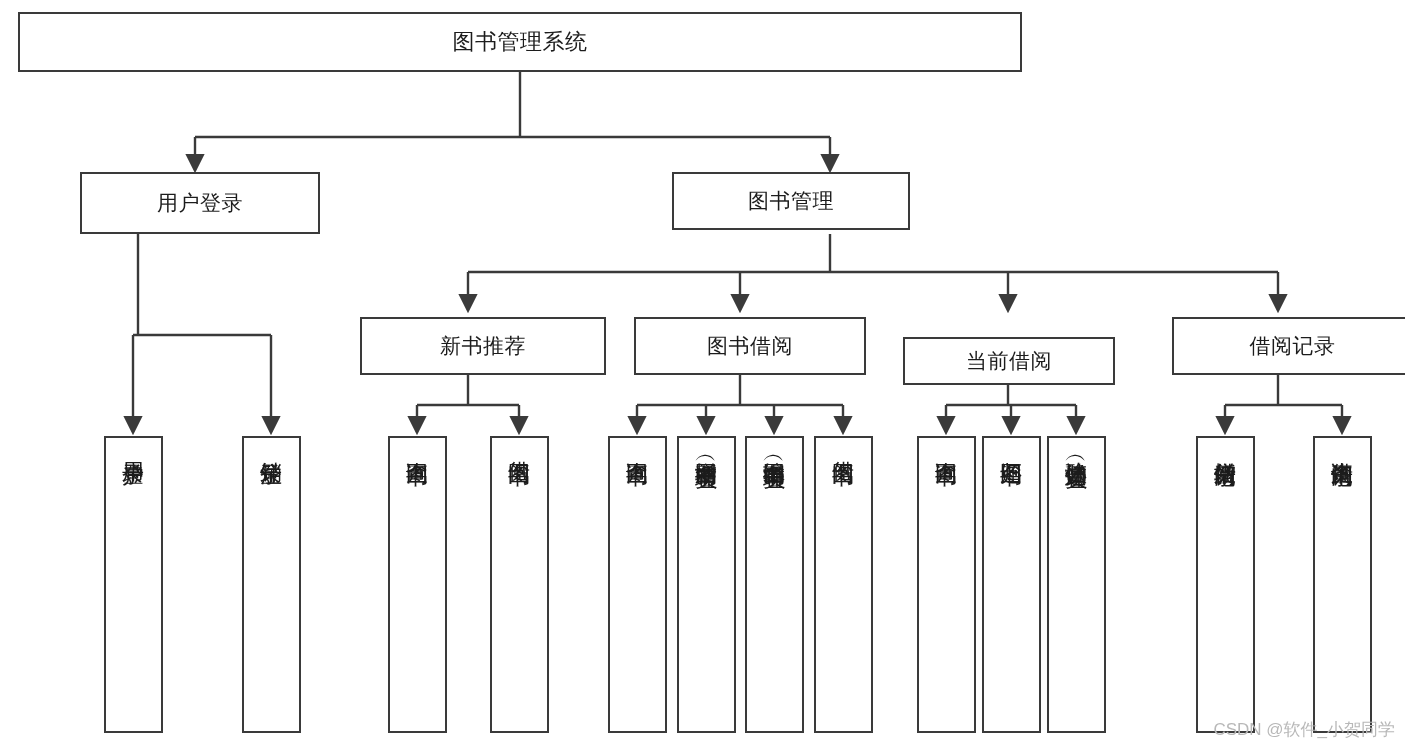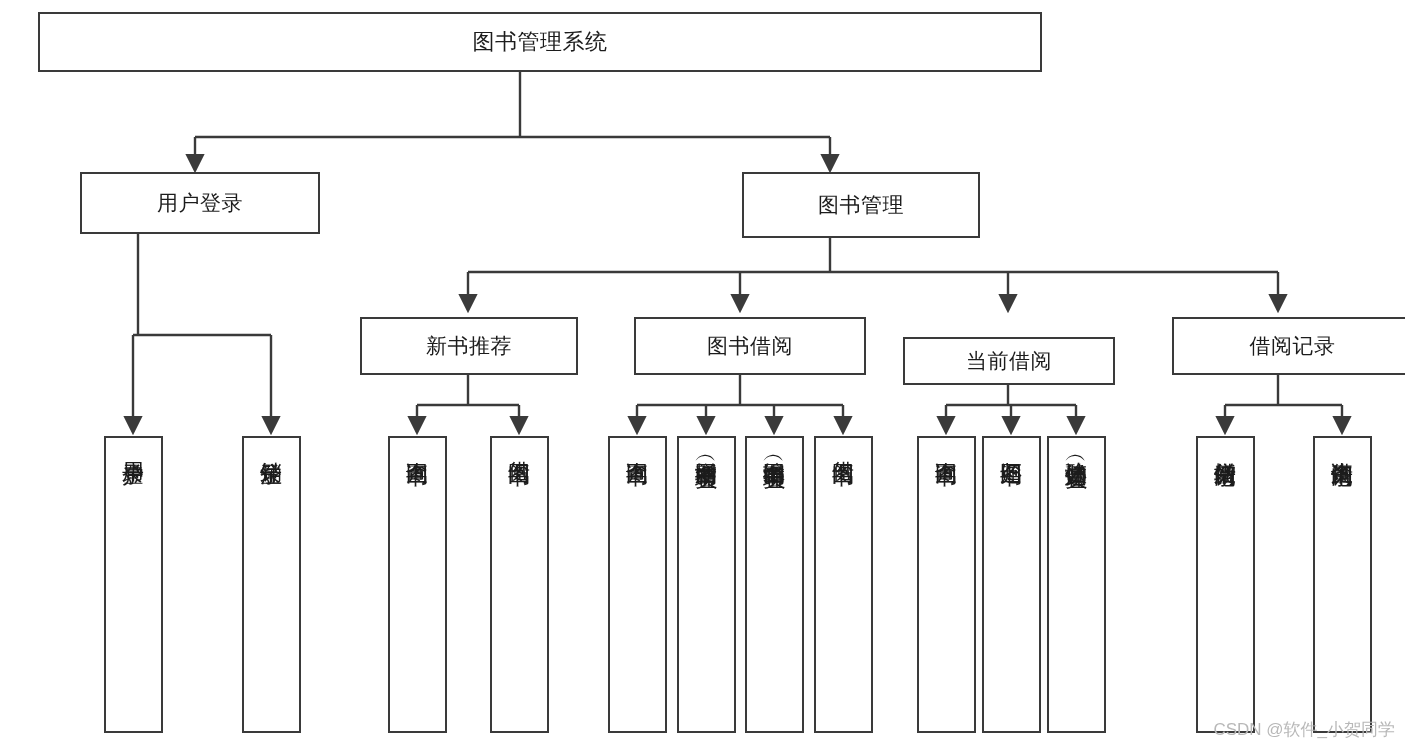"图书管理系统" div.node { margin-left: 20px -> none }
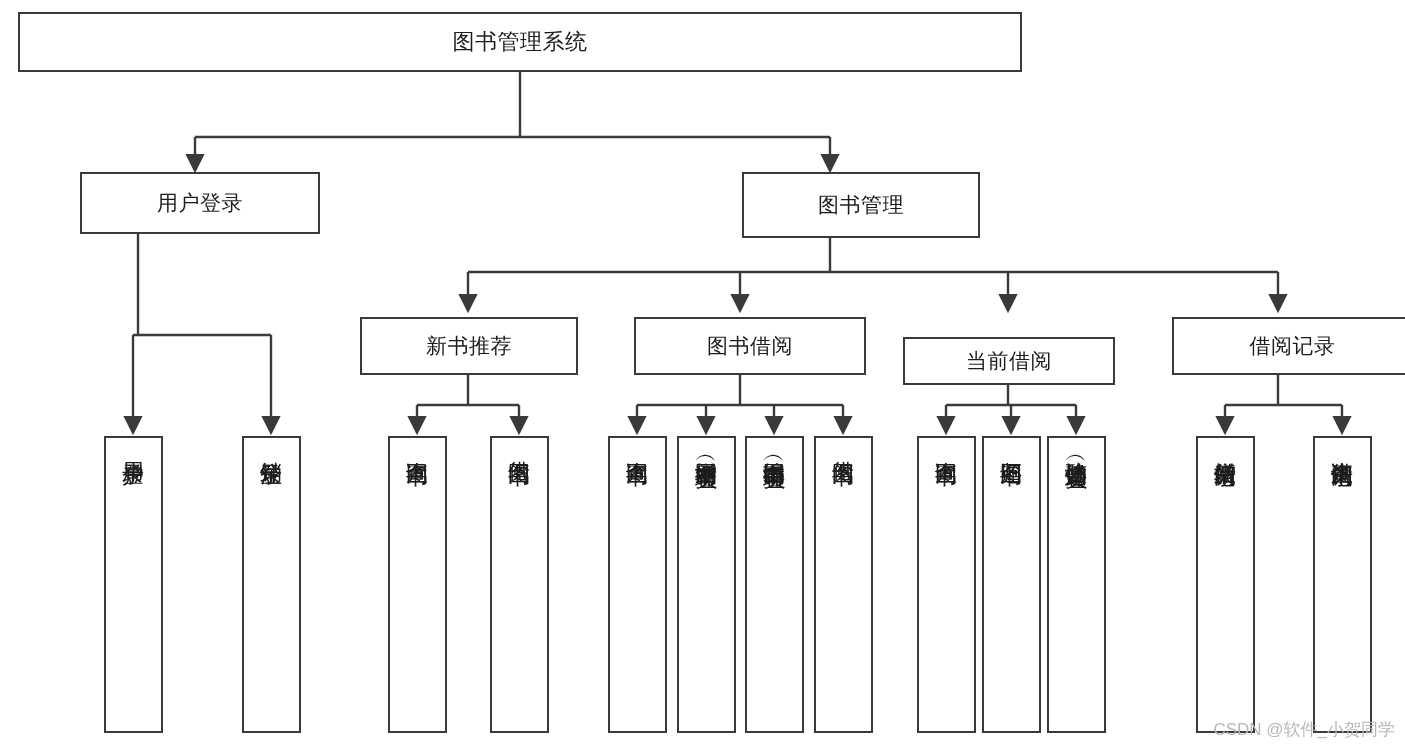"图书管理" div.node { height: 66px -> 58px; left: 742px -> 672px }
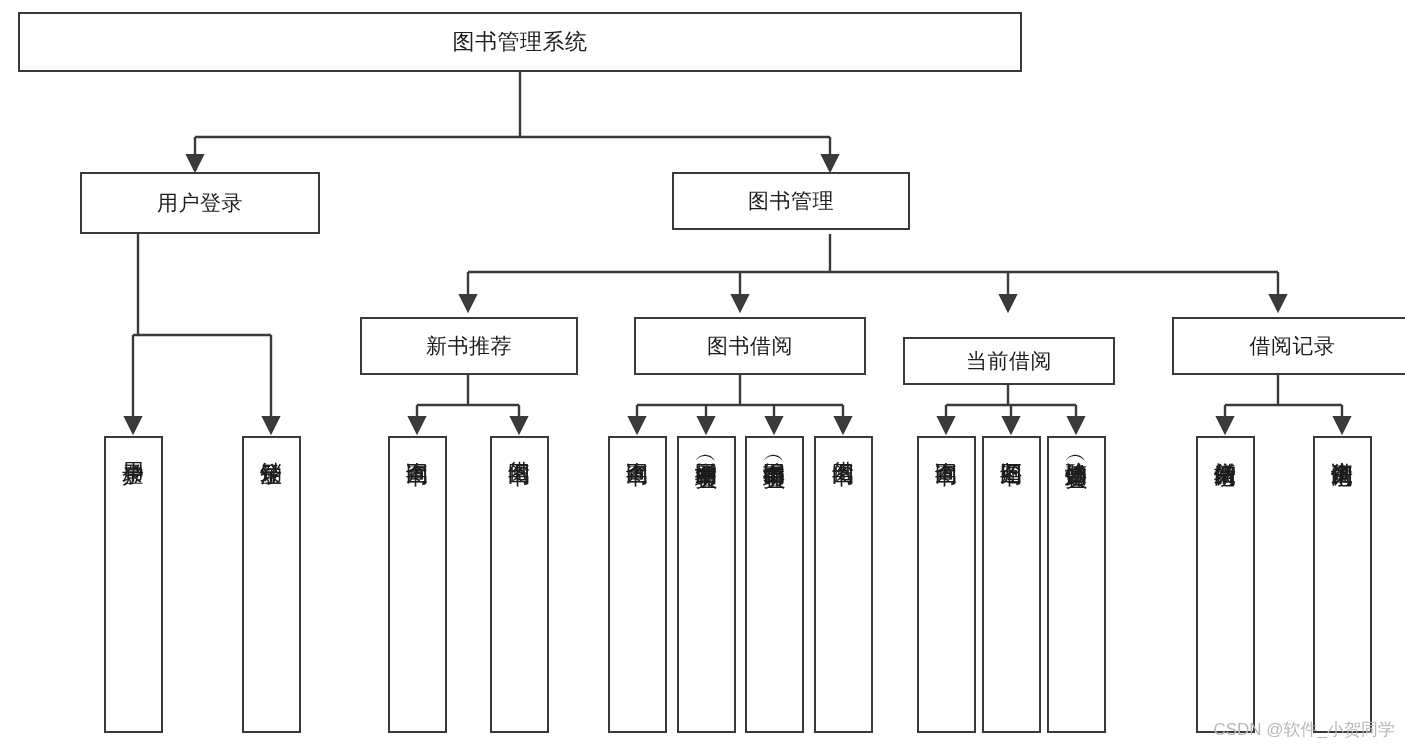"新书推荐" div.node { width: 218px -> 246px }
